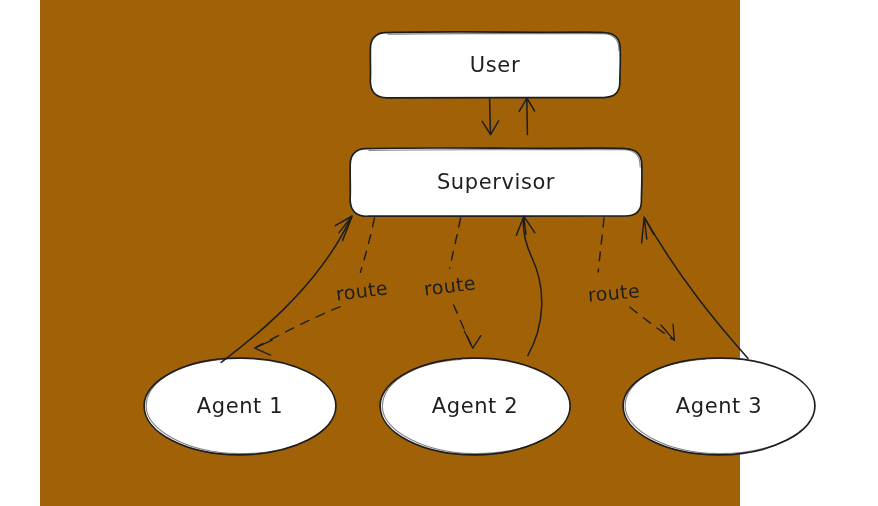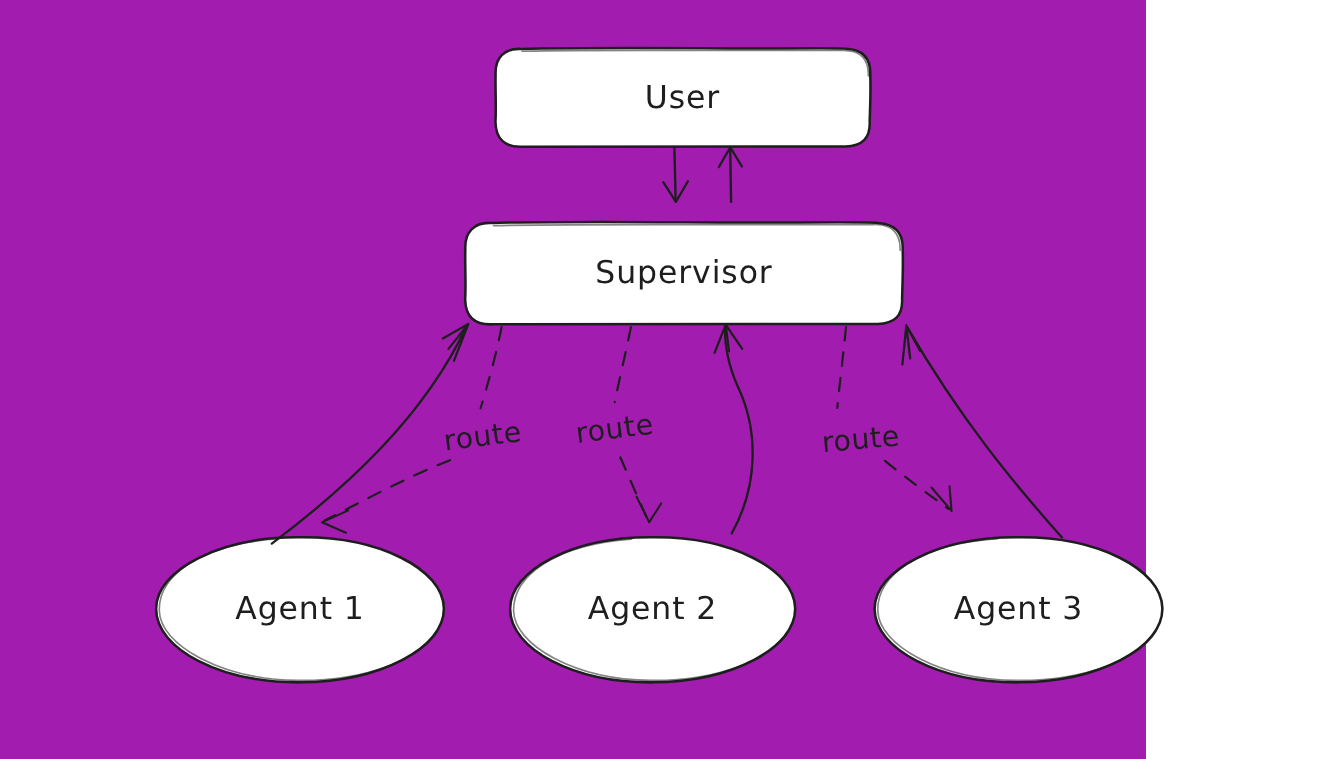"User" #canvas-root { background: #a21caf -> #a16207; margin-left: none -> 40px; width: 764px -> 700px }
